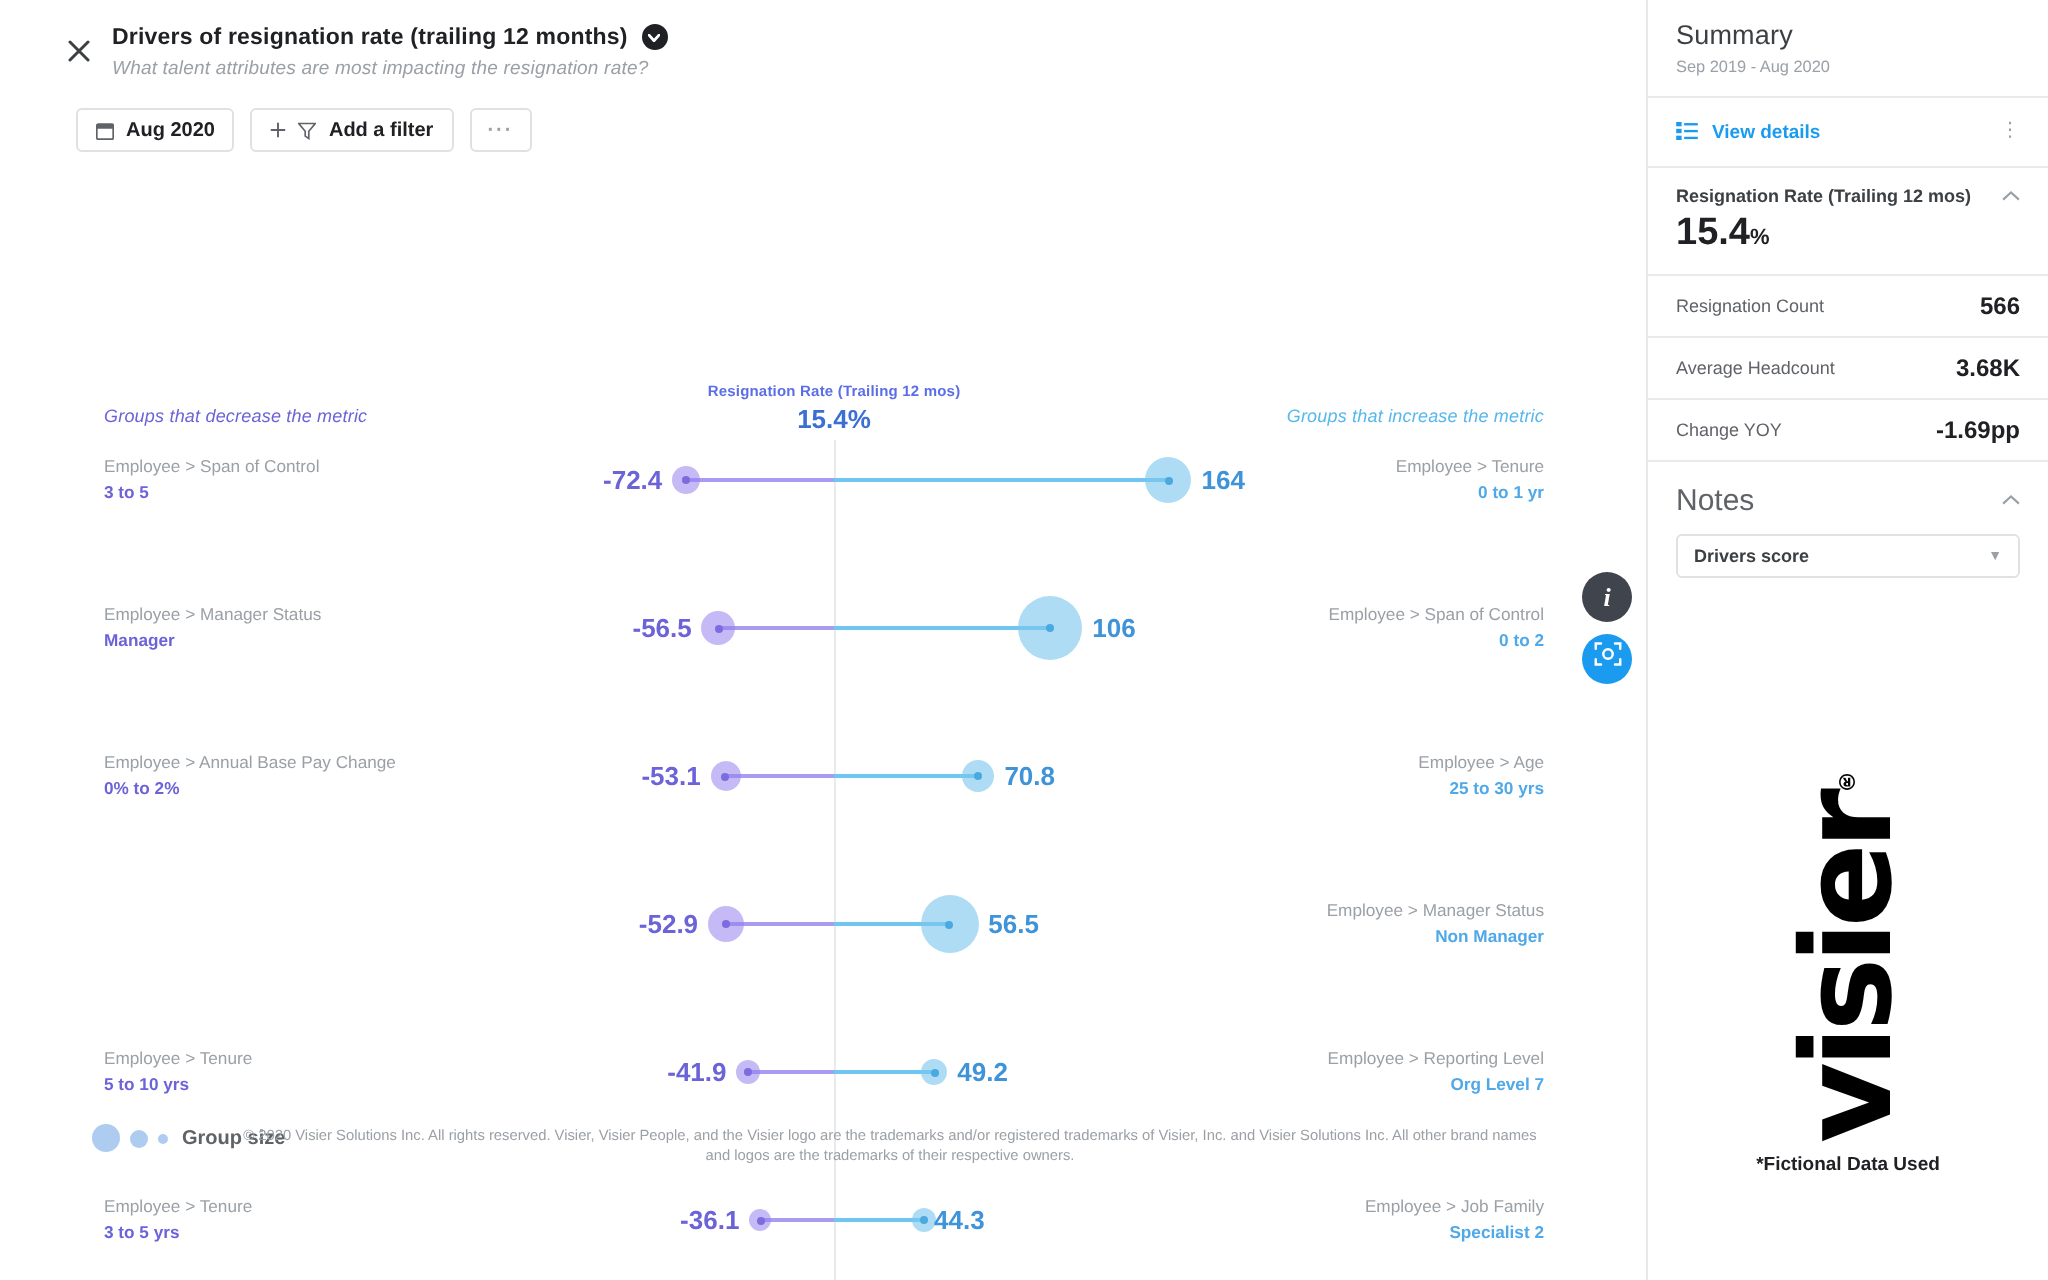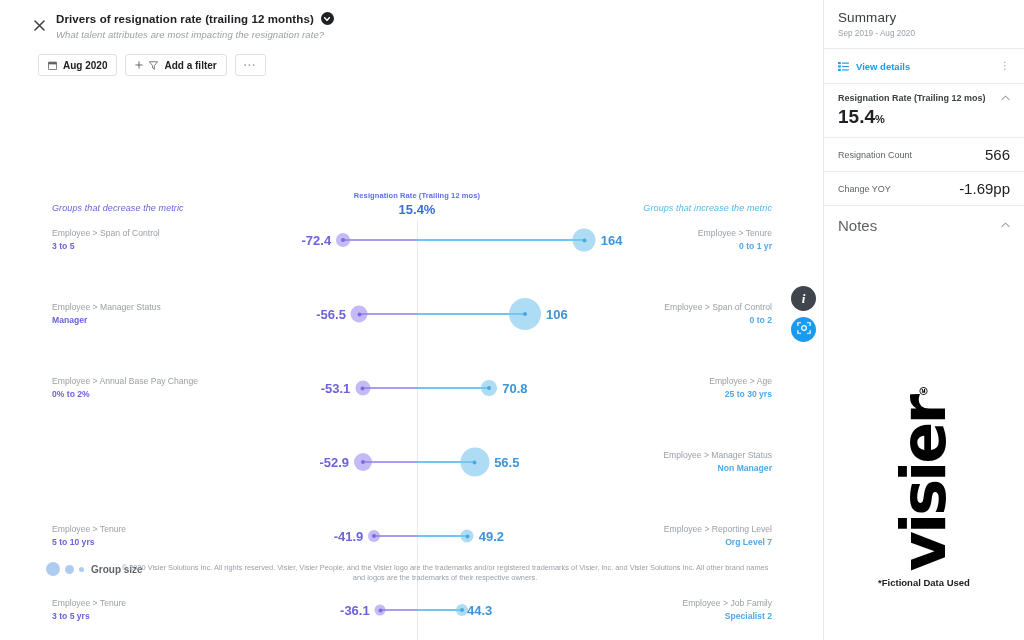"566" .kv-v { font-size: 15px -> 12px; font-weight: normal -> bold }
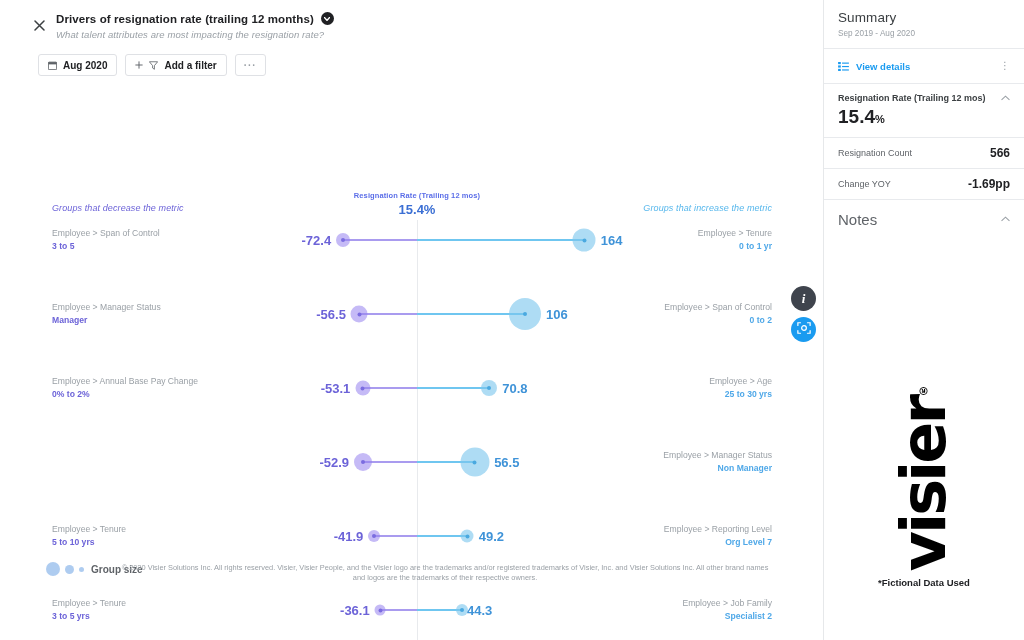"Average Headcount" div { html: none -> <div> <div> <span>Average Headcount</span> <span>3.68K</span> </div> <div></div> </div> }
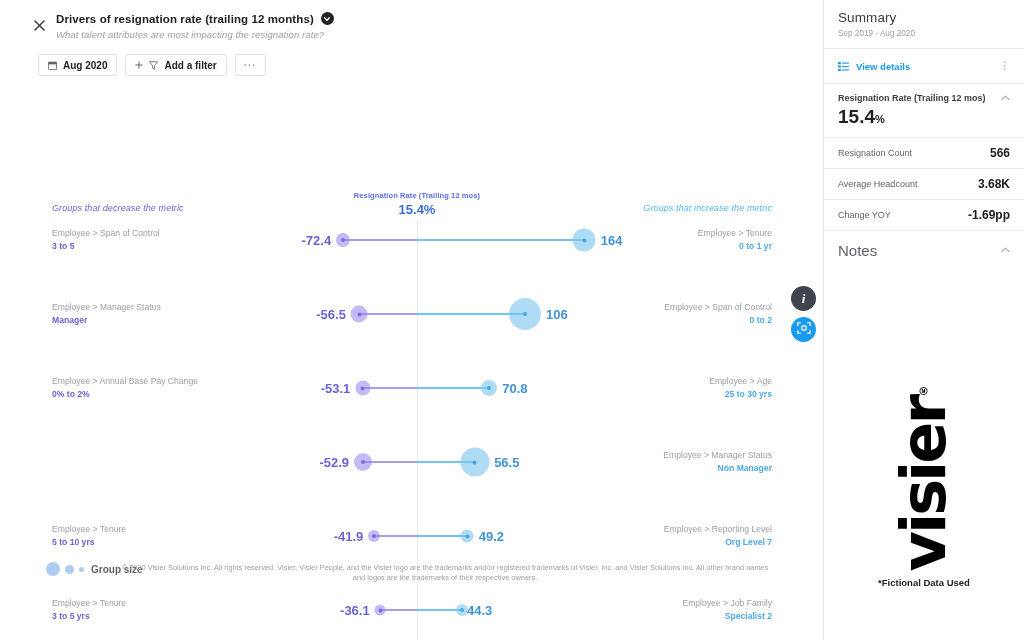"Drivers score" div.sel { html: none -> <div> <span>Drivers score</span> <span>▼</span> </div> }
